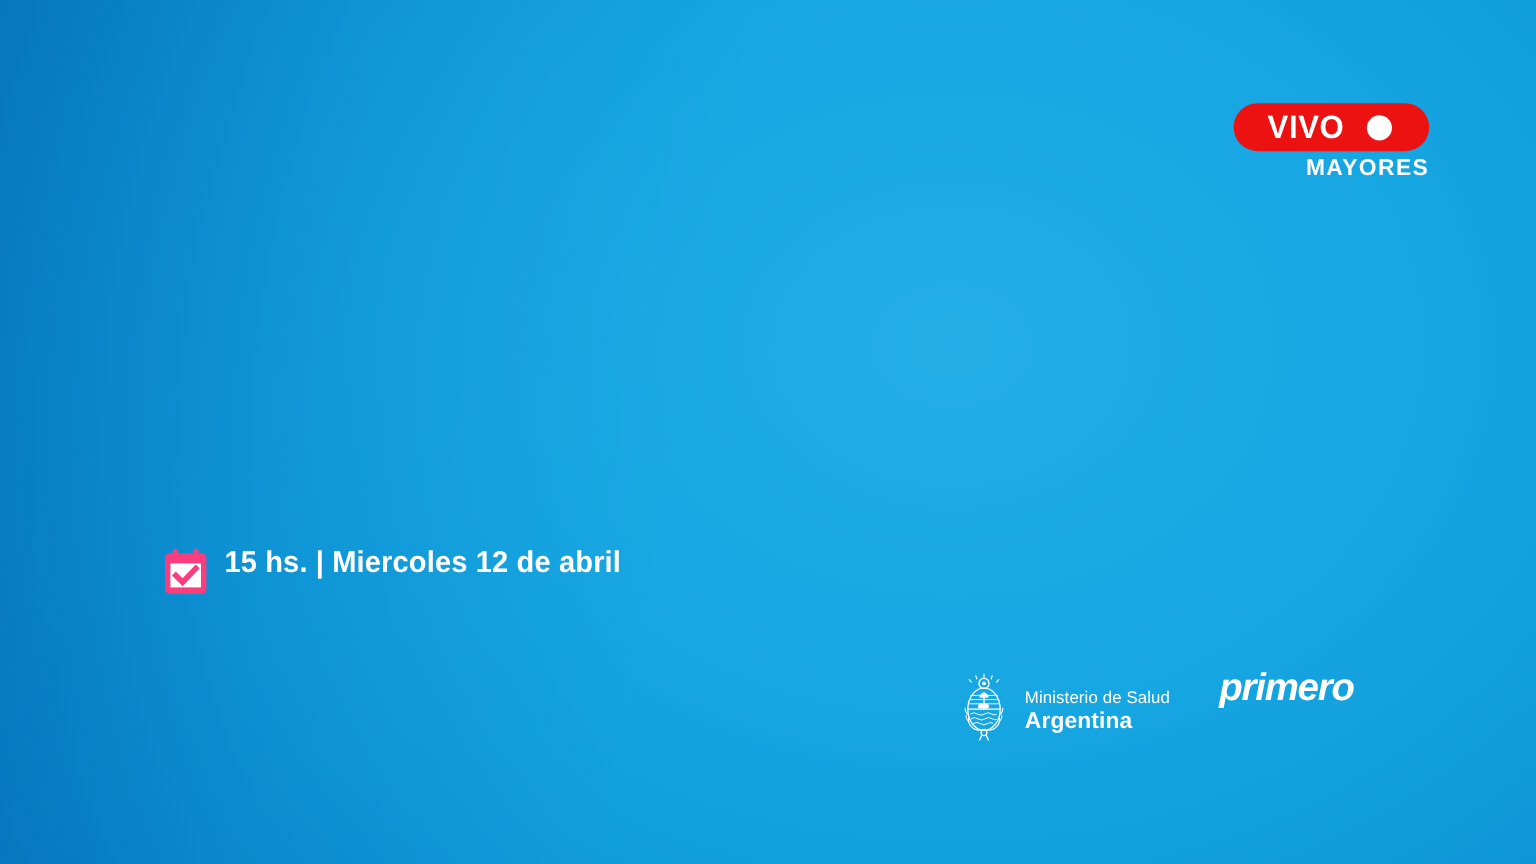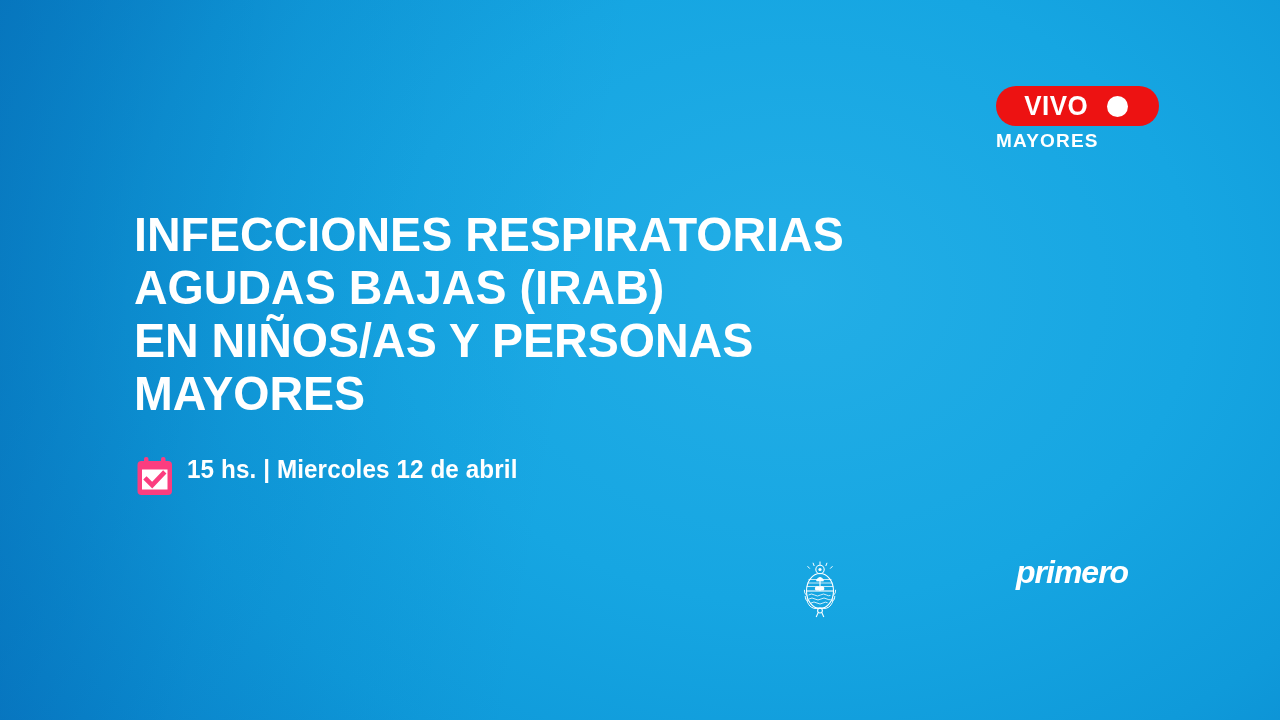"VIVO" .live-wrap { left: 996px -> 1028px; text-align: left -> right }
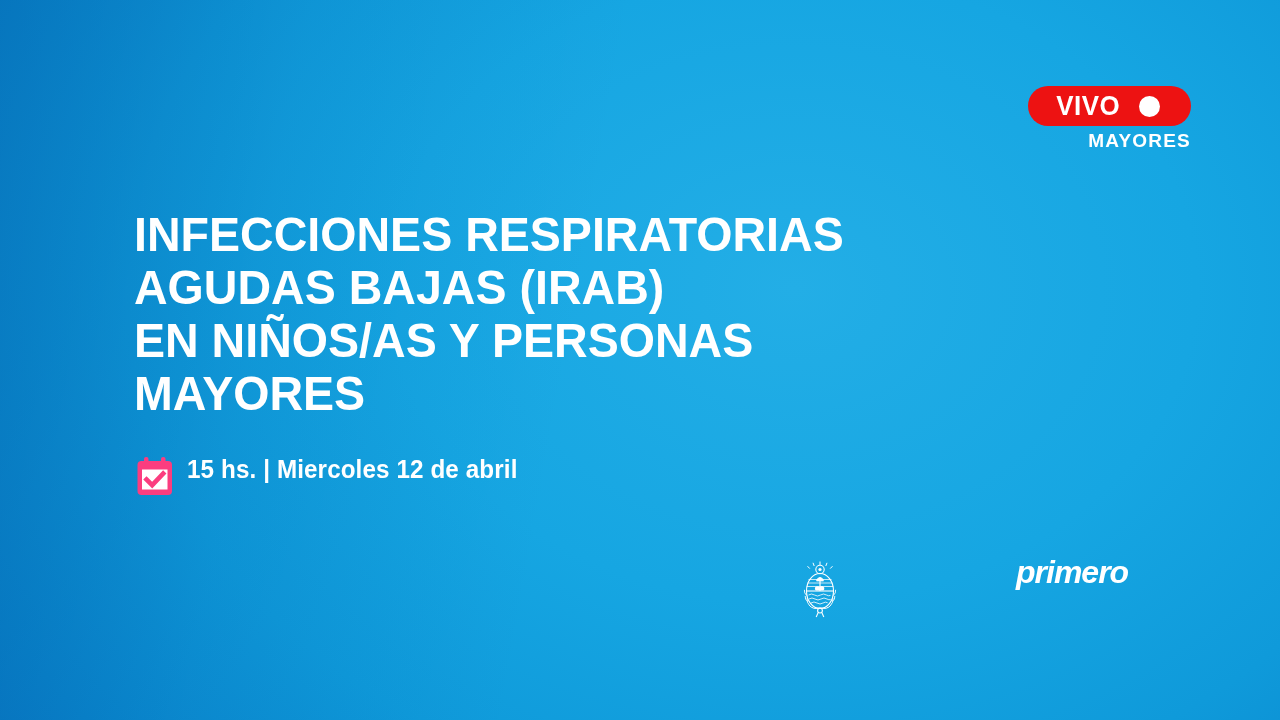"INFECCIONES RESPIRATORIAS" div.title-block { html: <div> <div>INFECCIONES RESPIRATORIAS</div> <div>AGUDAS BAJAS (IRAB)</div> <div>EN NIÑOS/AS Y PERSONAS</div> <div>MAYORES</div> </div> -> none }
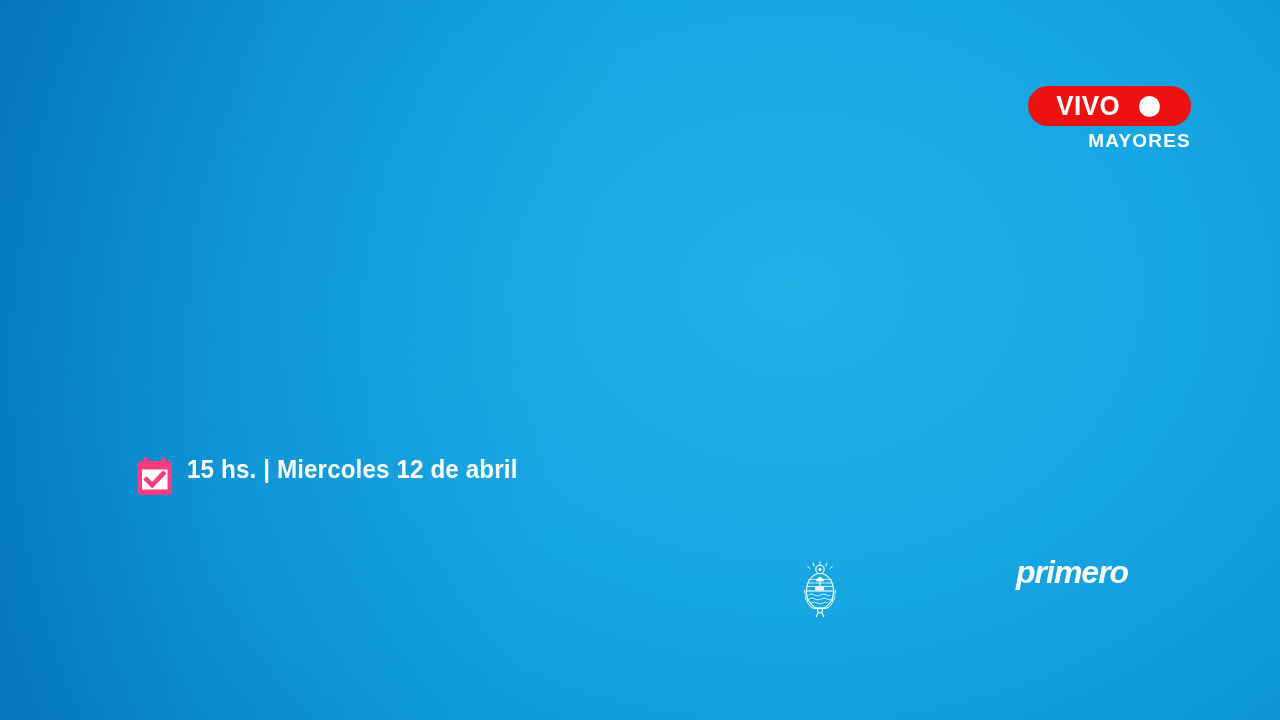"Ministerio de Salud" span.minsal-text { html: none -> <span> <span>Ministerio de Salud</span> <span>Argentina</span> </span> }
